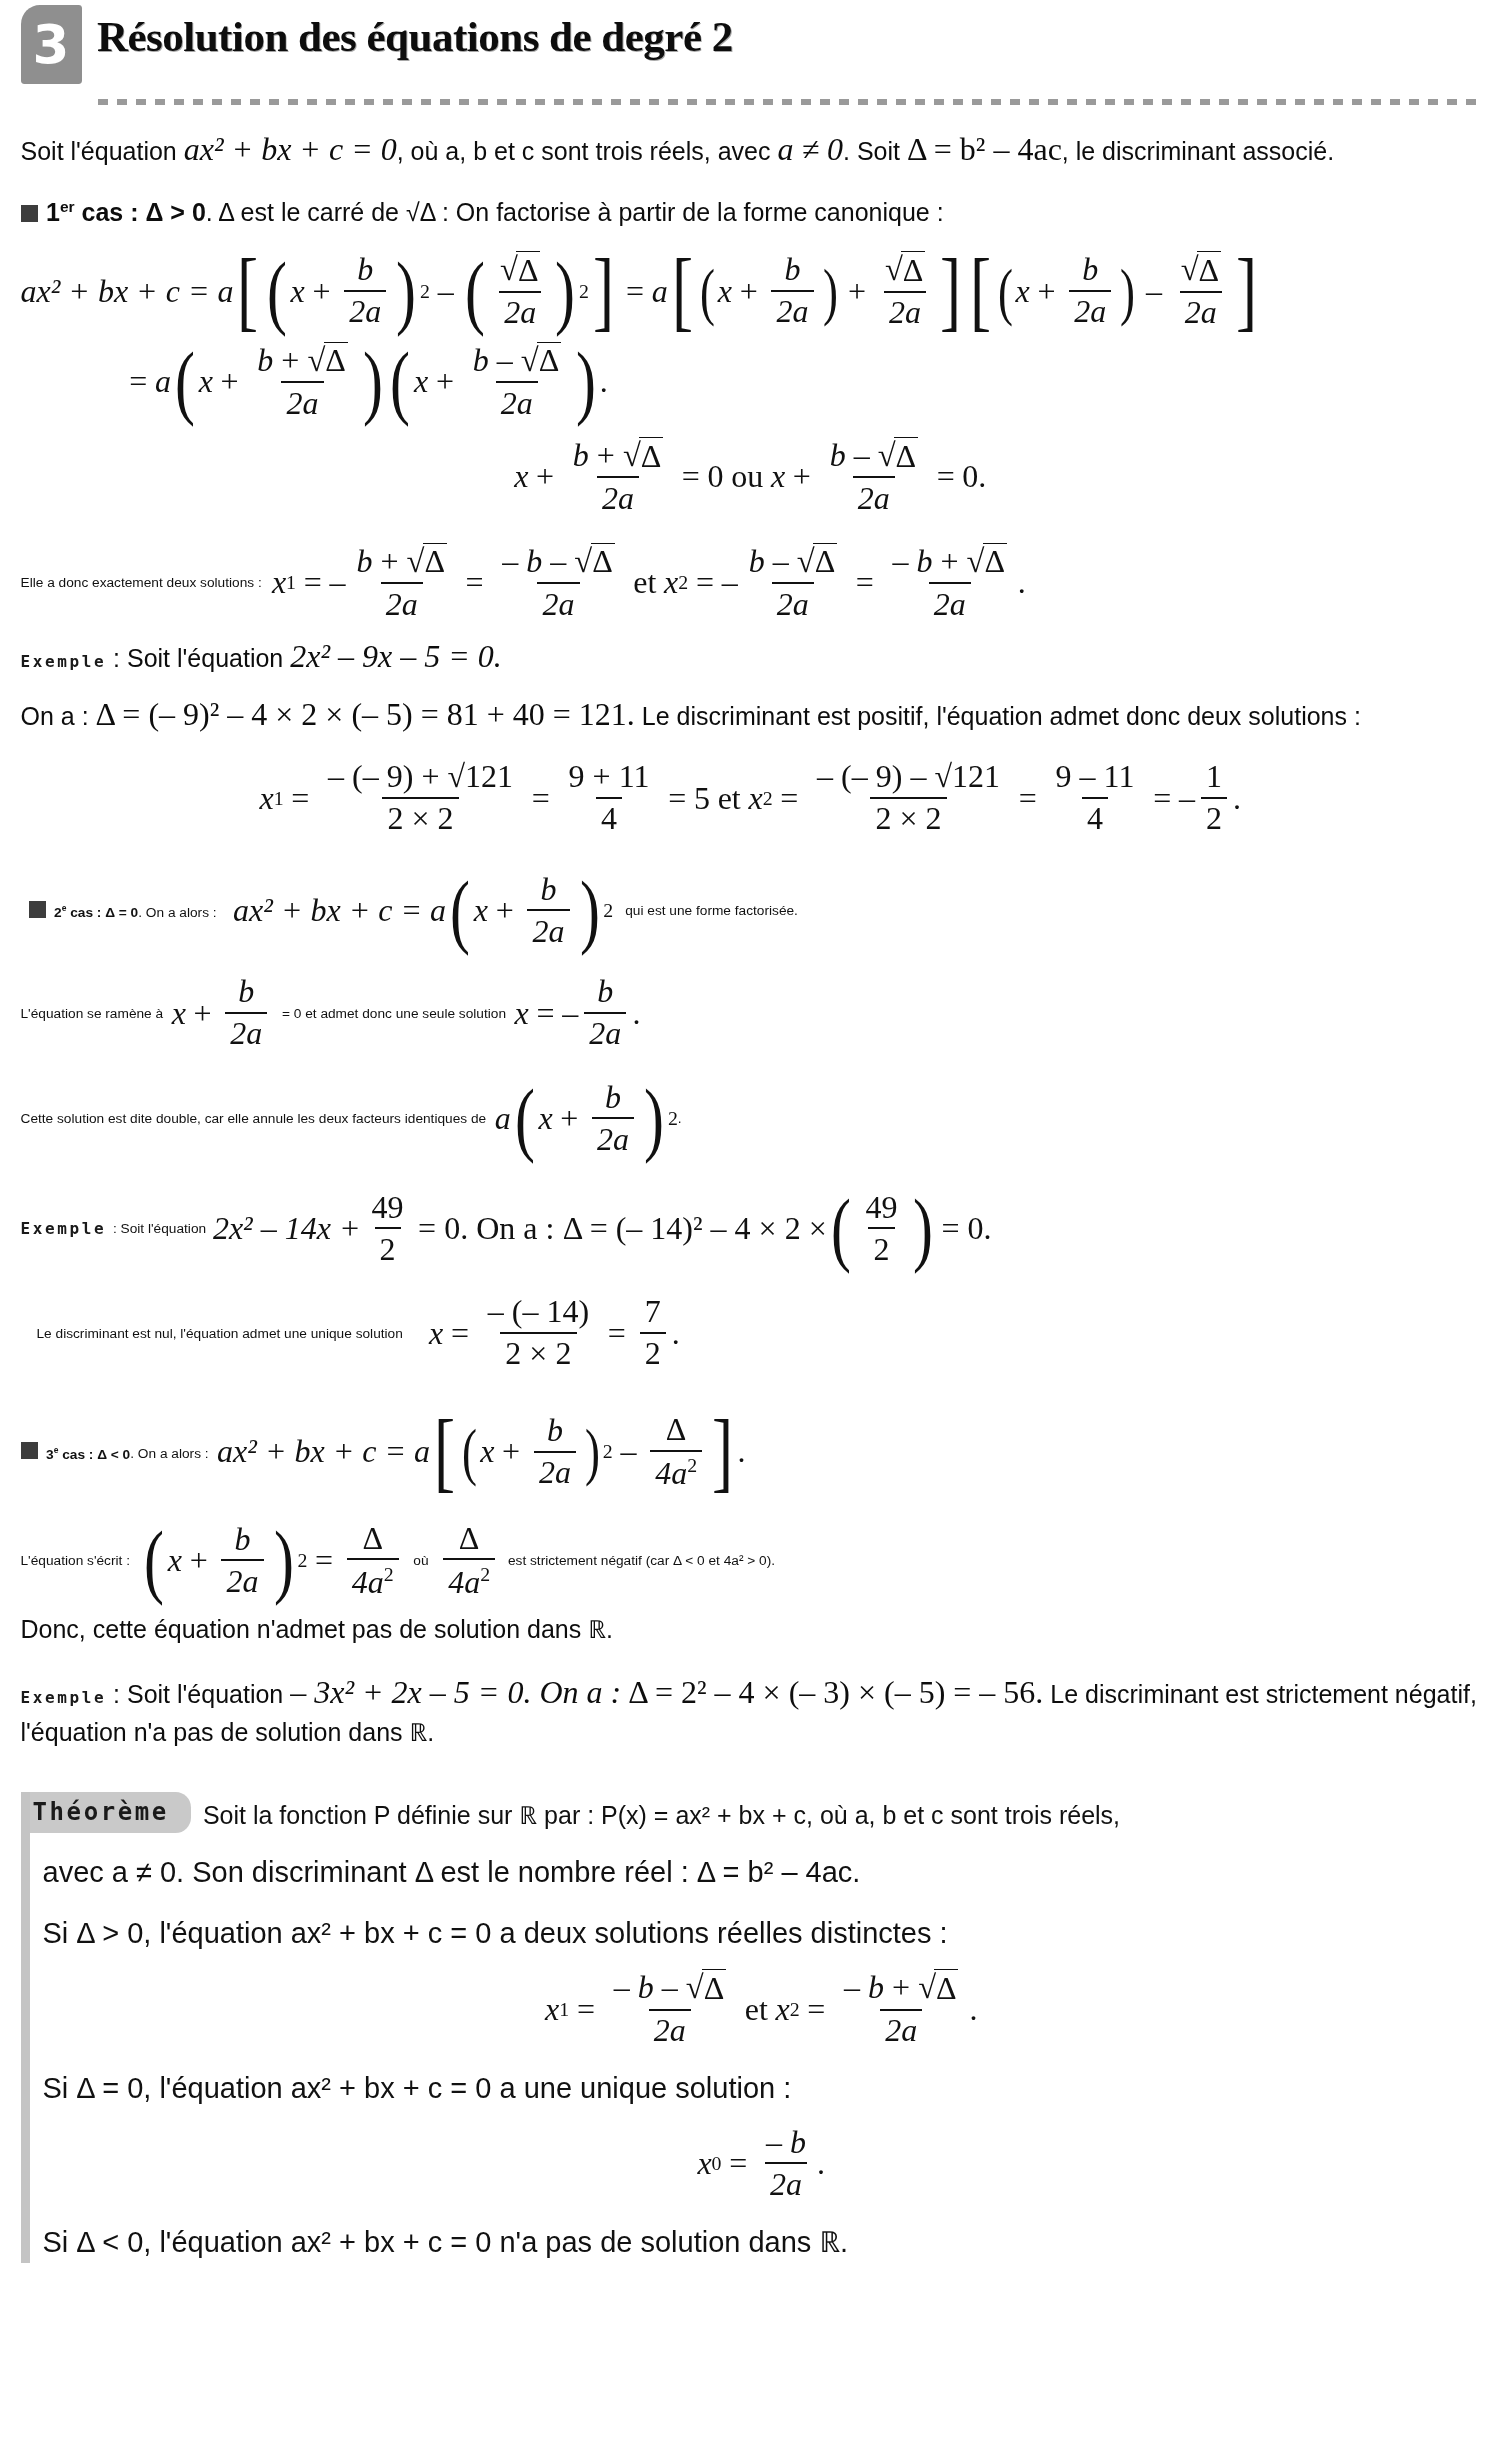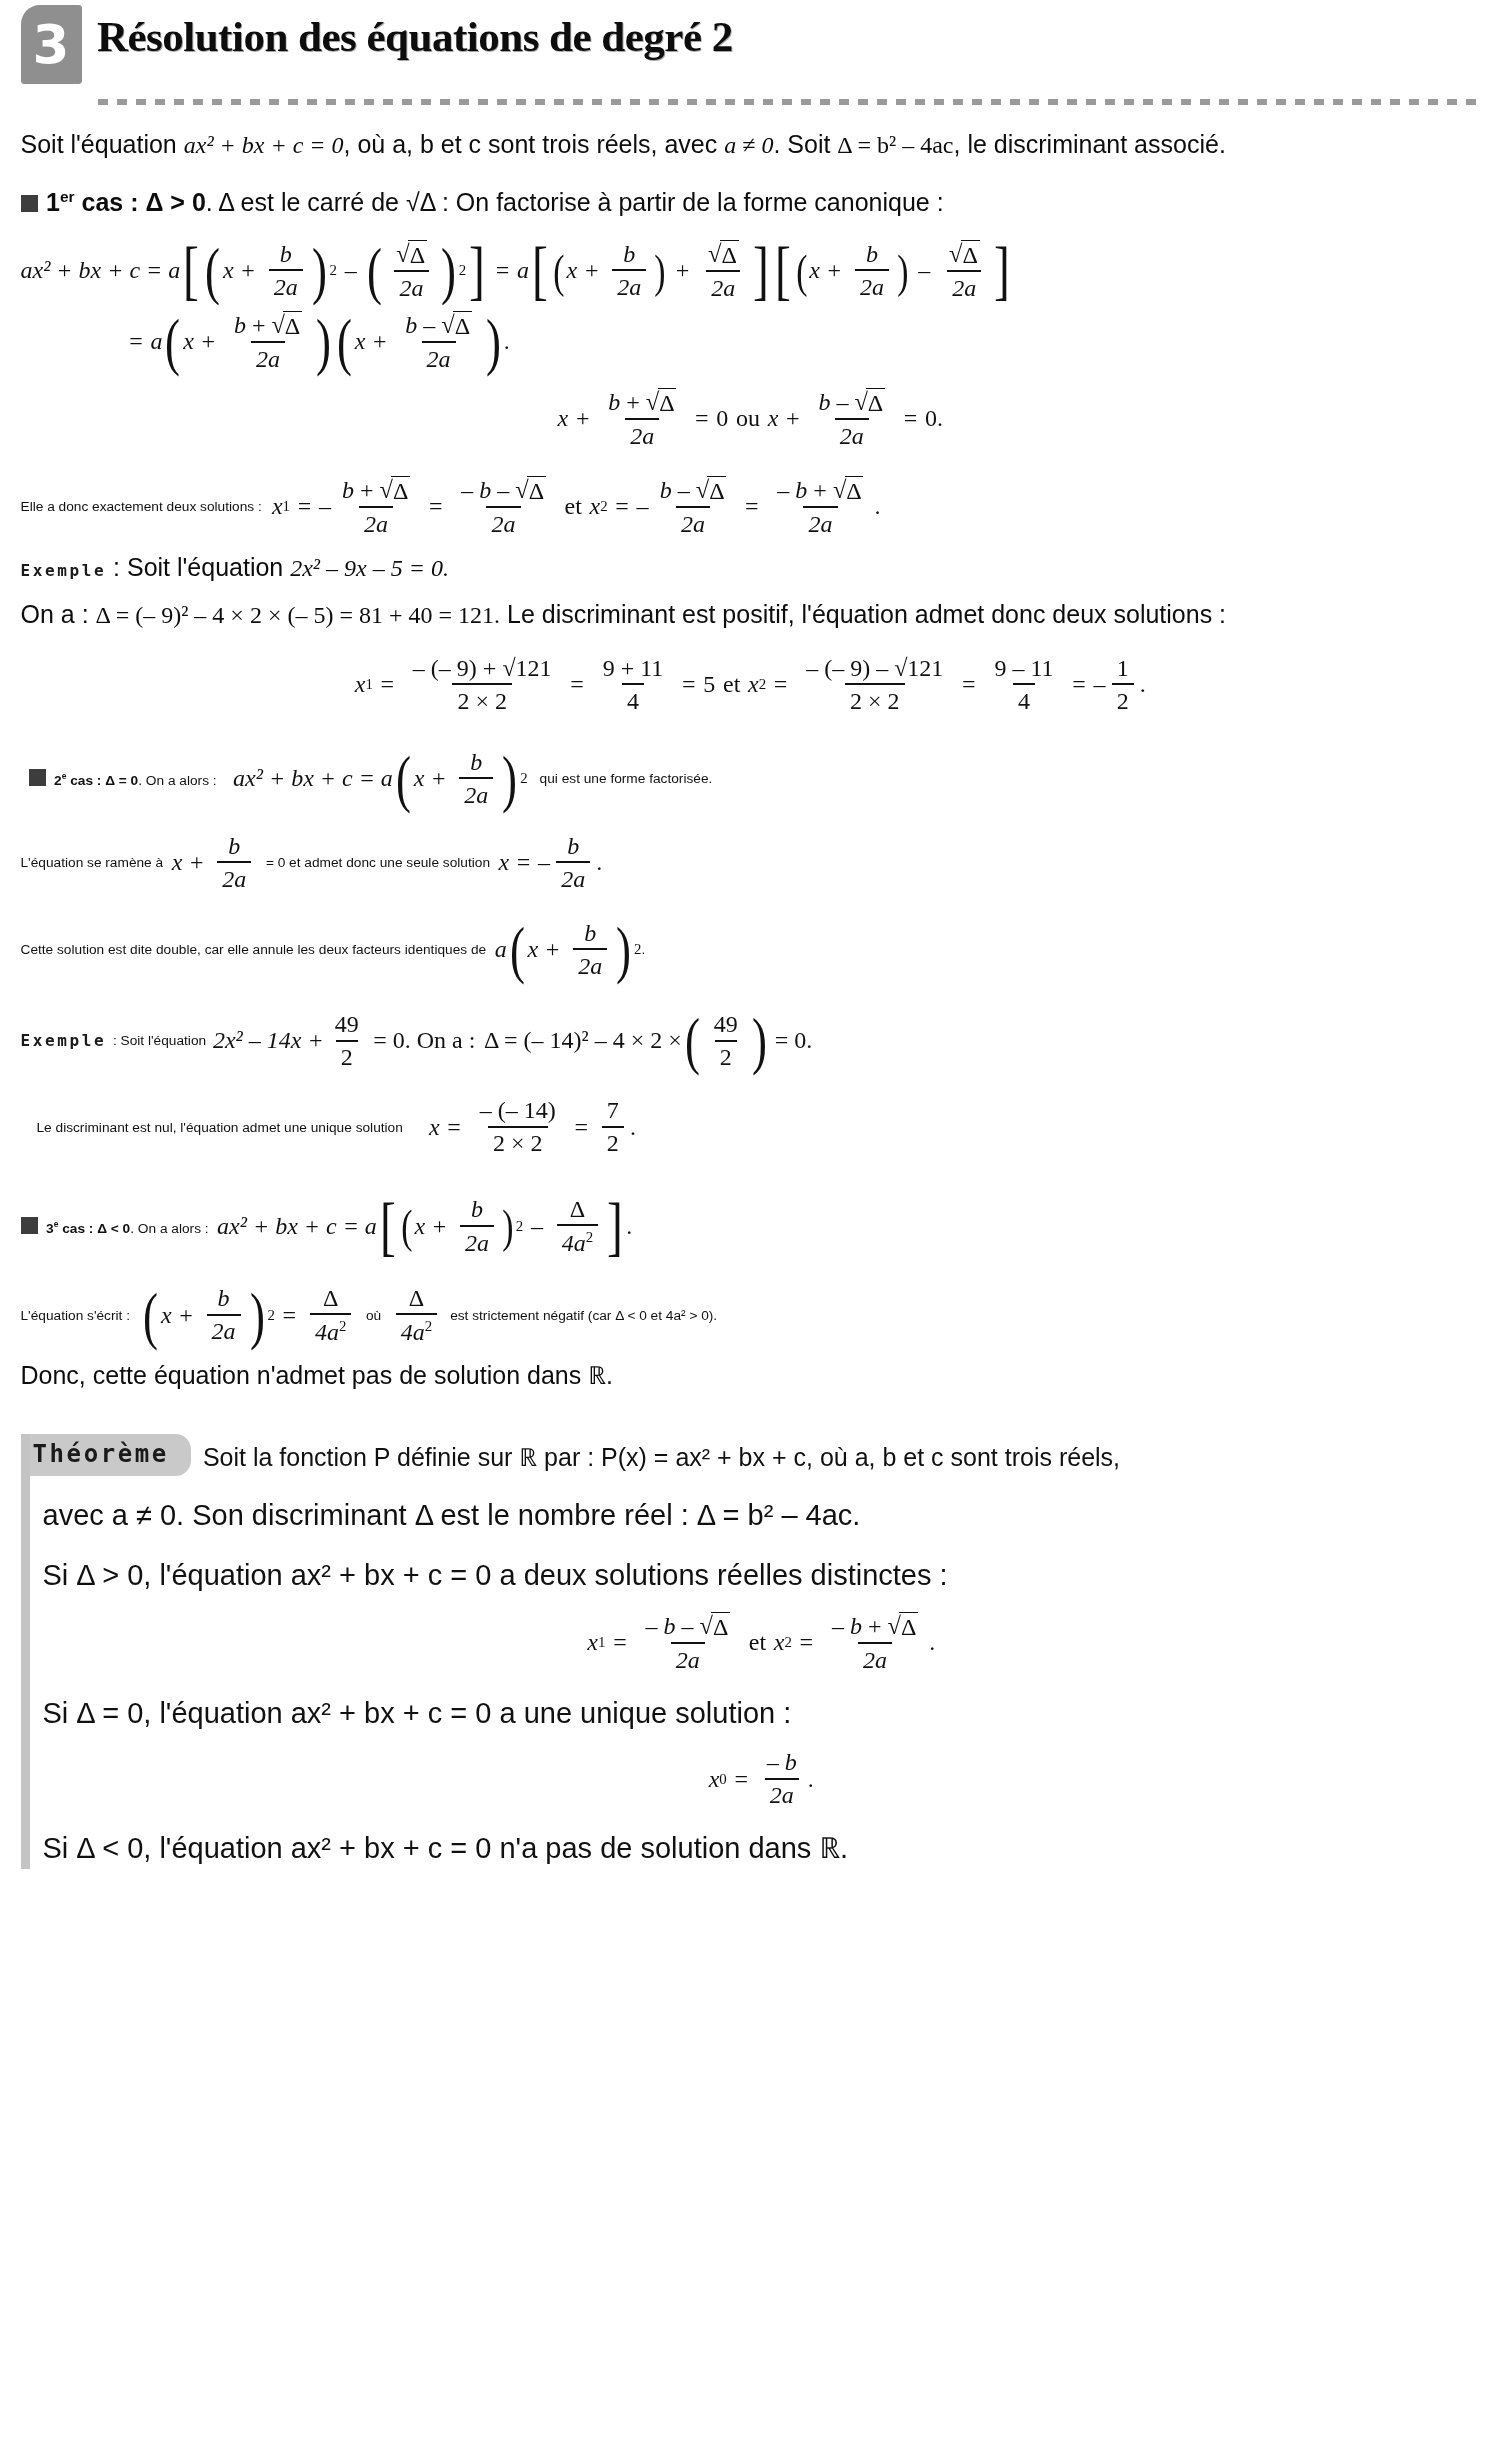"ax² + bx + c" .math { font-size: 24px -> 32px }
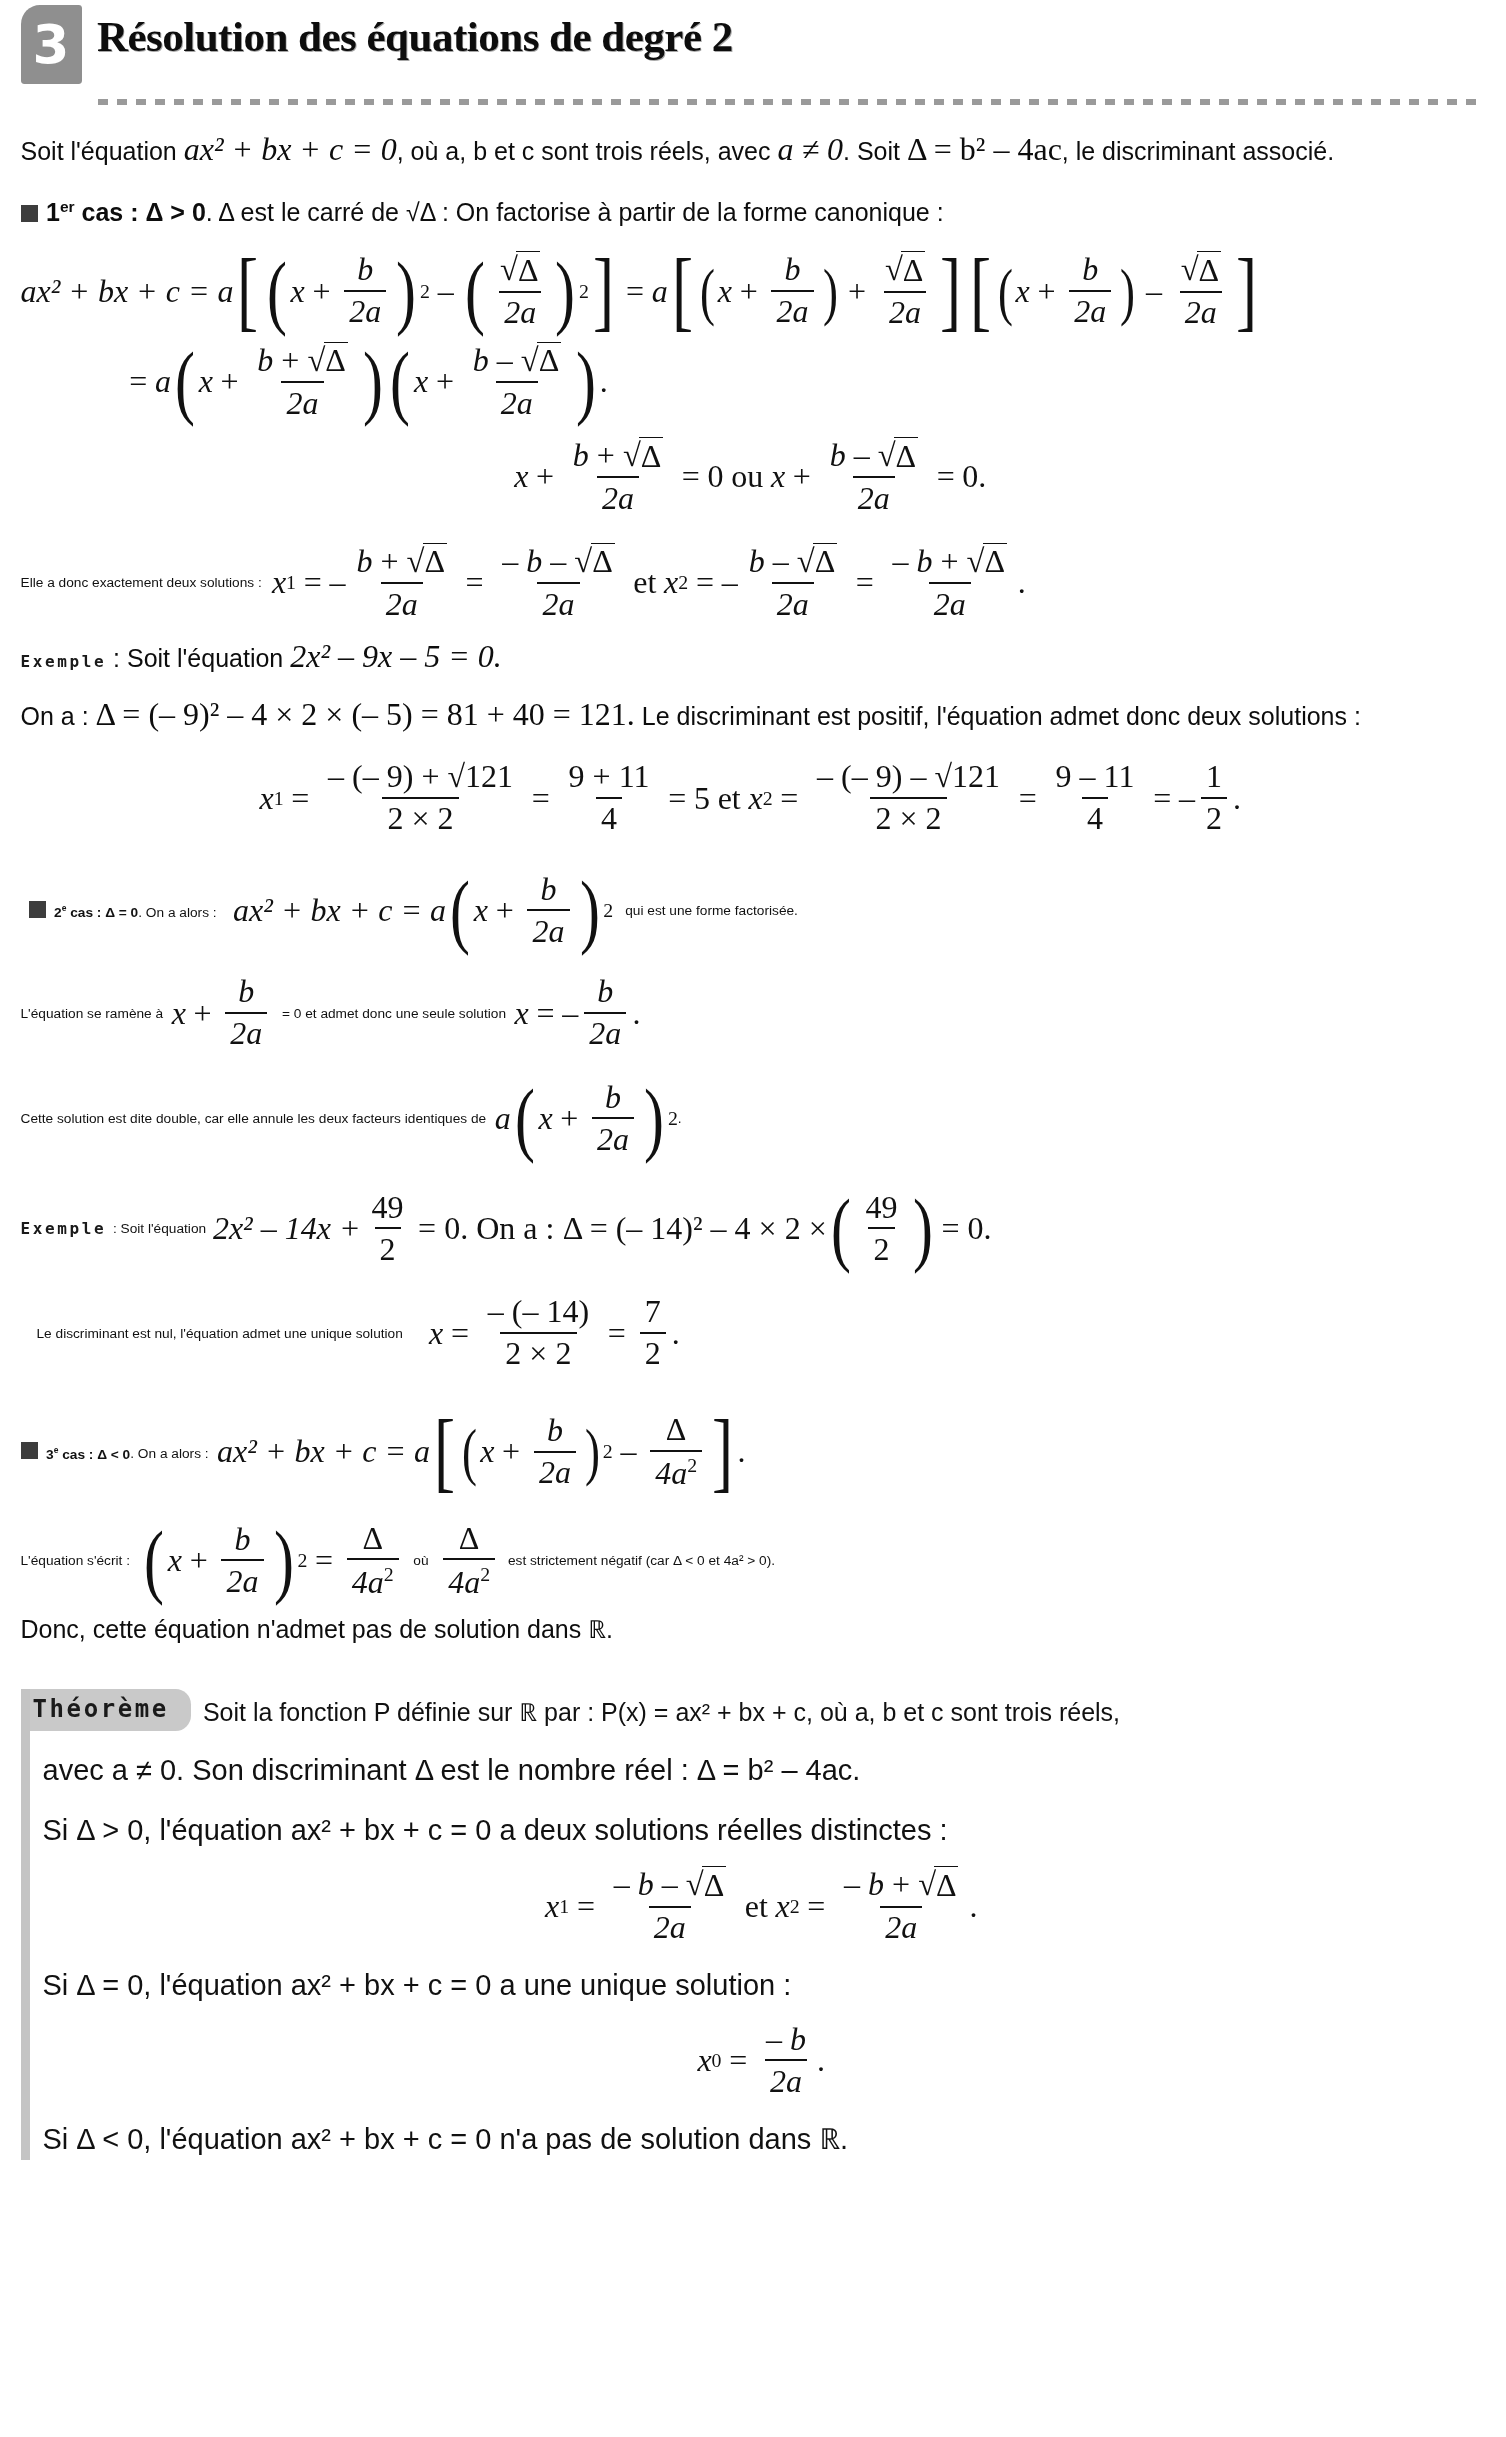"Exemple : Soit l'équation –" p.line { html: none -> <p> <span>Exemple</span> <span>: Soit l'équation</span> <span>– 3x² + 2x – 5 = 0. On a :</span> <span>Δ = 2² – 4 × (– 3) × (– 5) = – 56.</span> <span>Le discriminant est strictement négatif, l'équation n'a pas de solution dans ℝ.</span> </p> }
